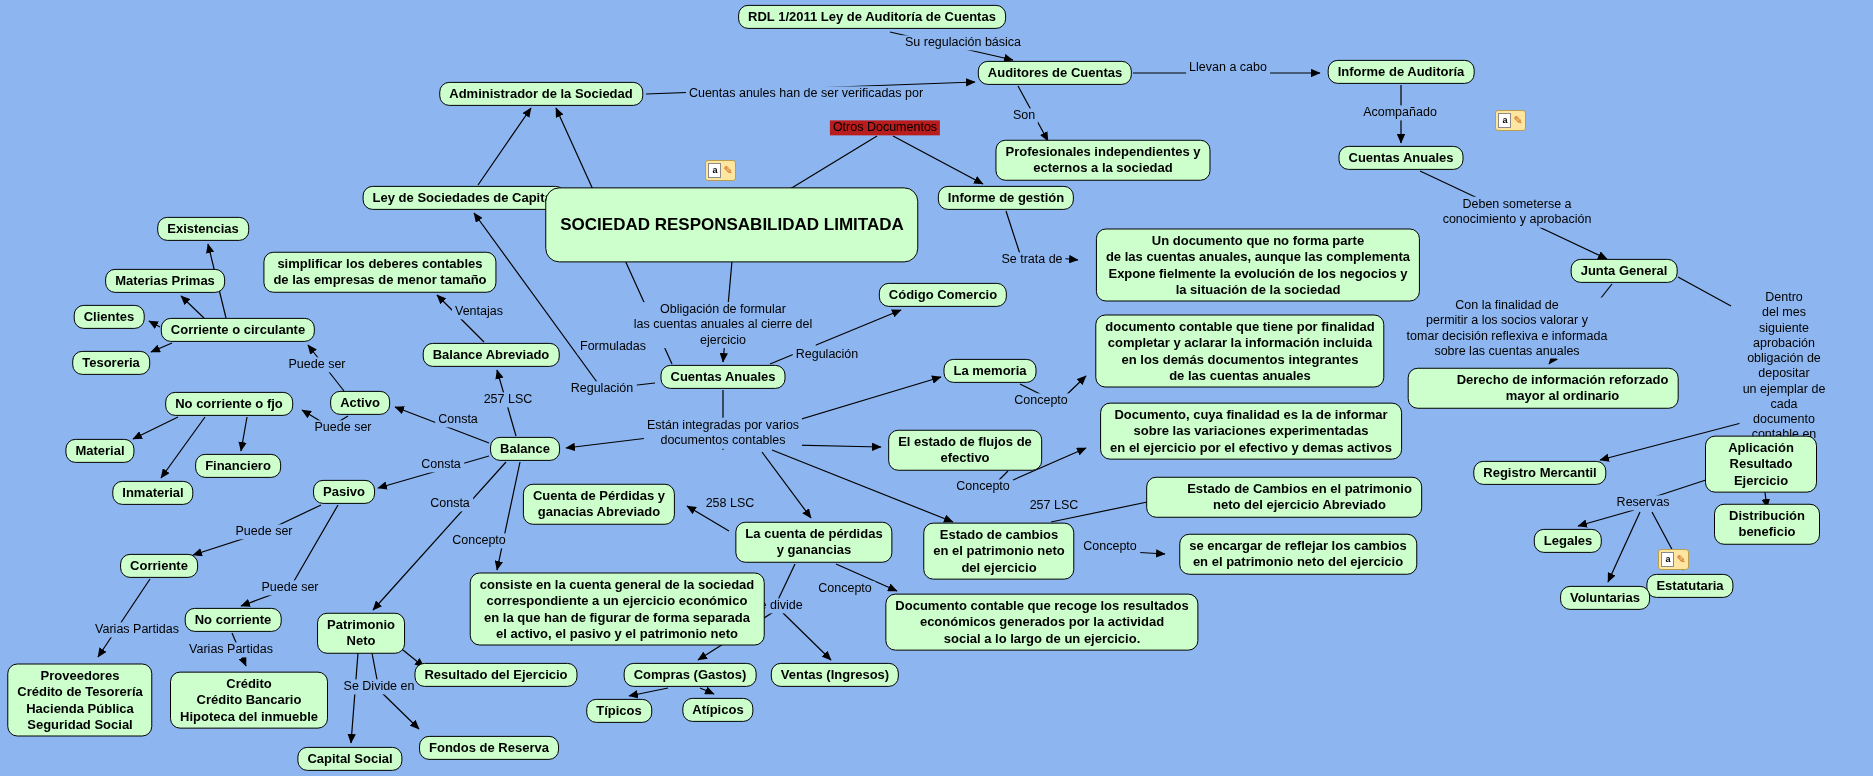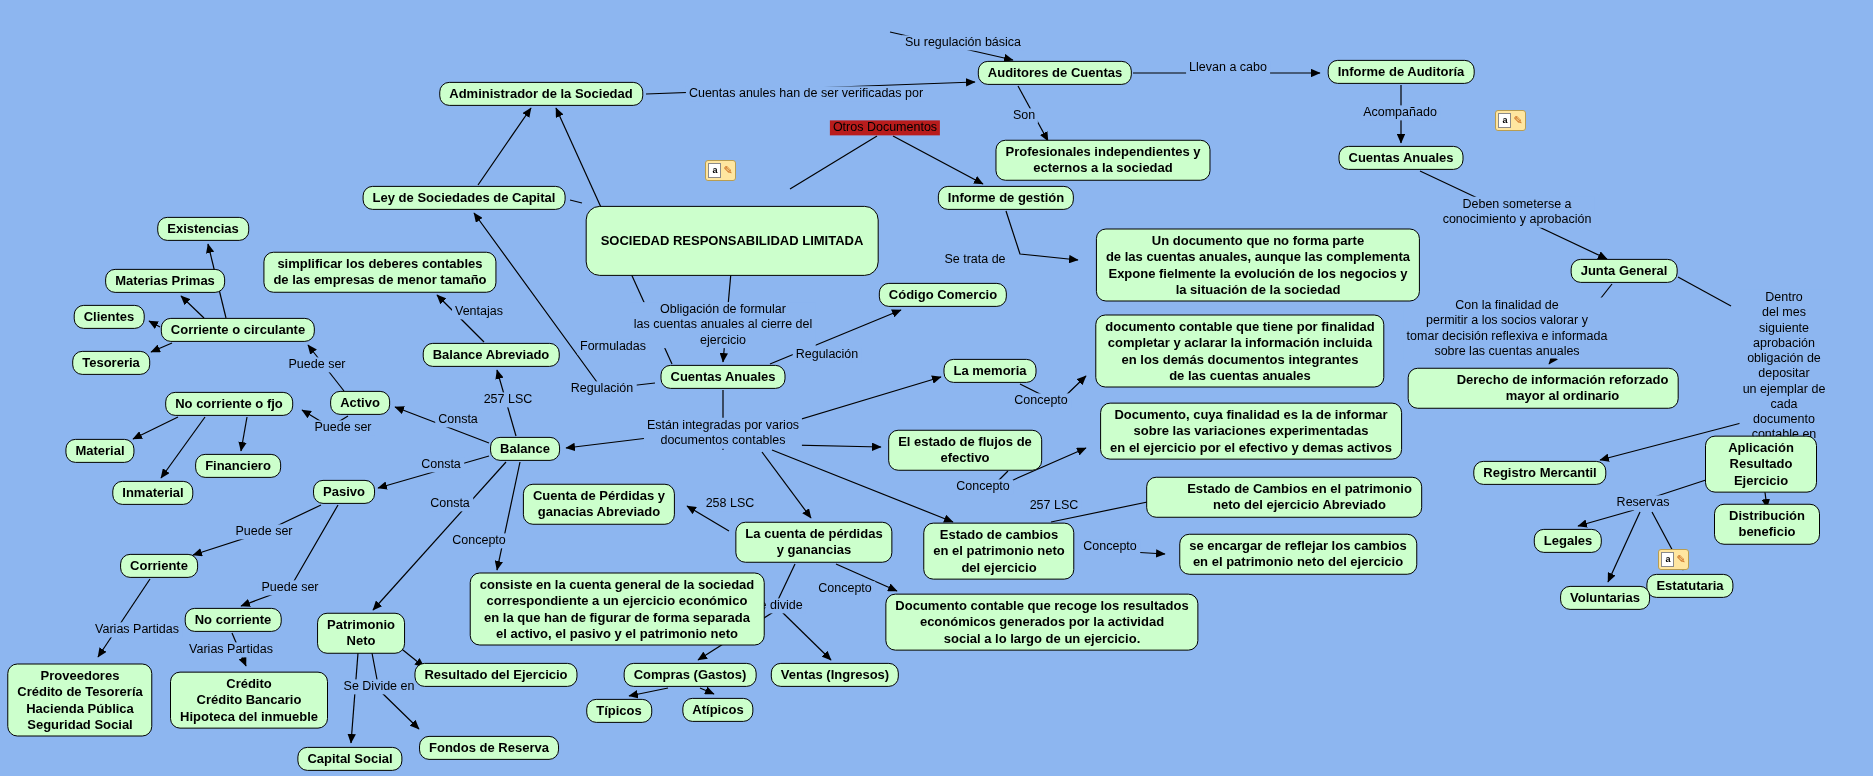"RDL 1/2011 Ley de Auditoría" div.node { html: none -> <div>RDL 1/2011 Ley de Auditoría de Cuentas</div> }
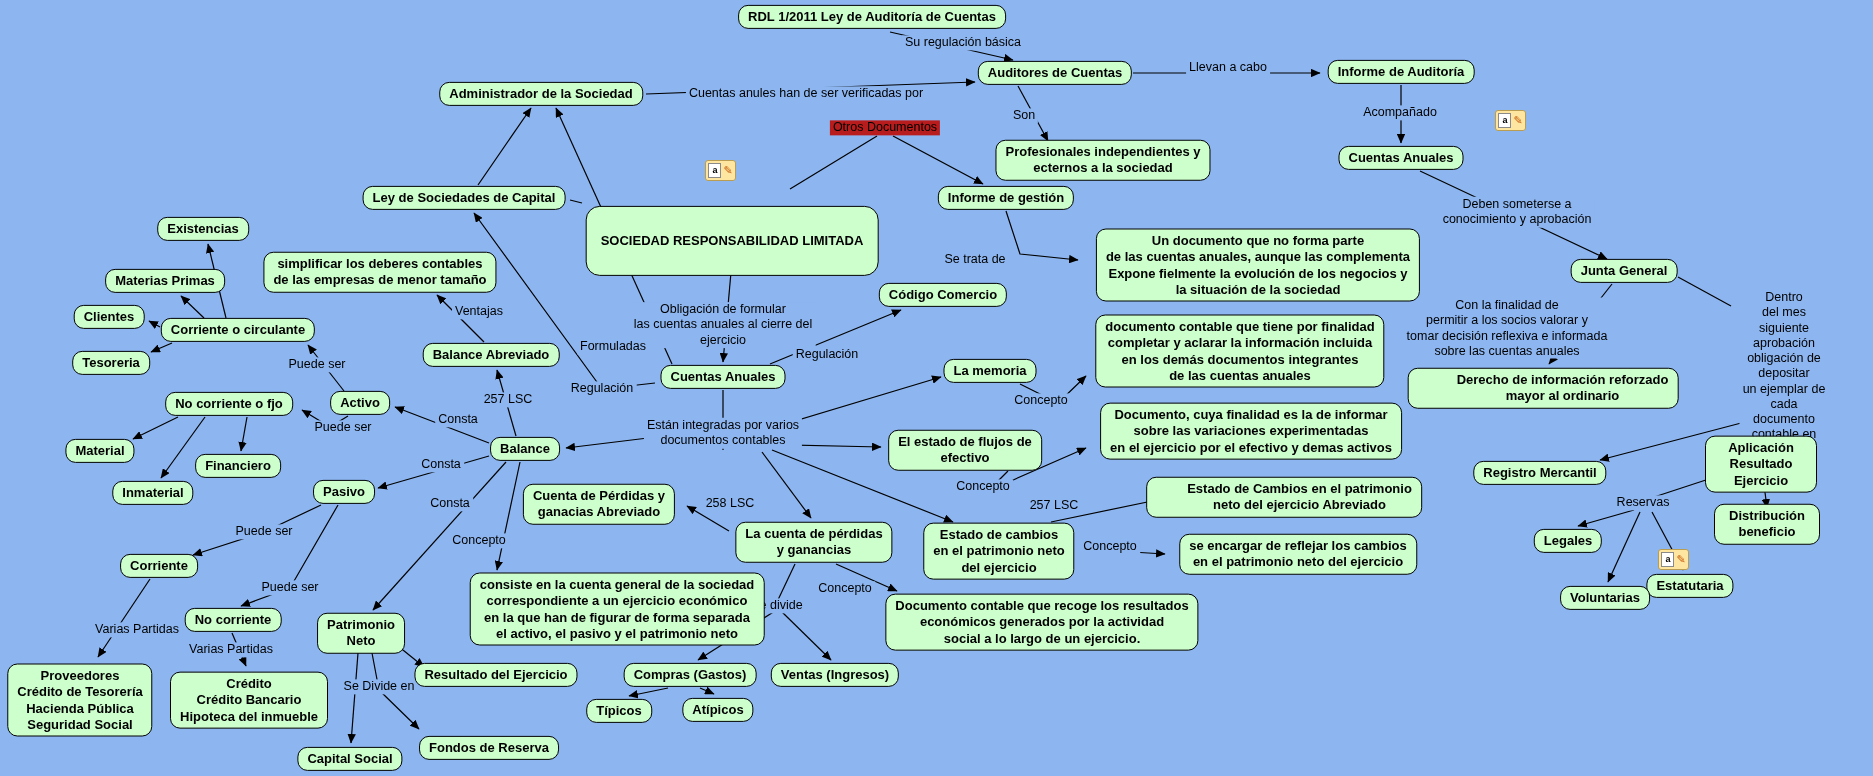"SOCIEDAD RESPONSABILIDAD LIMITADA" .node.big { font-size: 13px -> 17px; margin-top: 16px -> none }
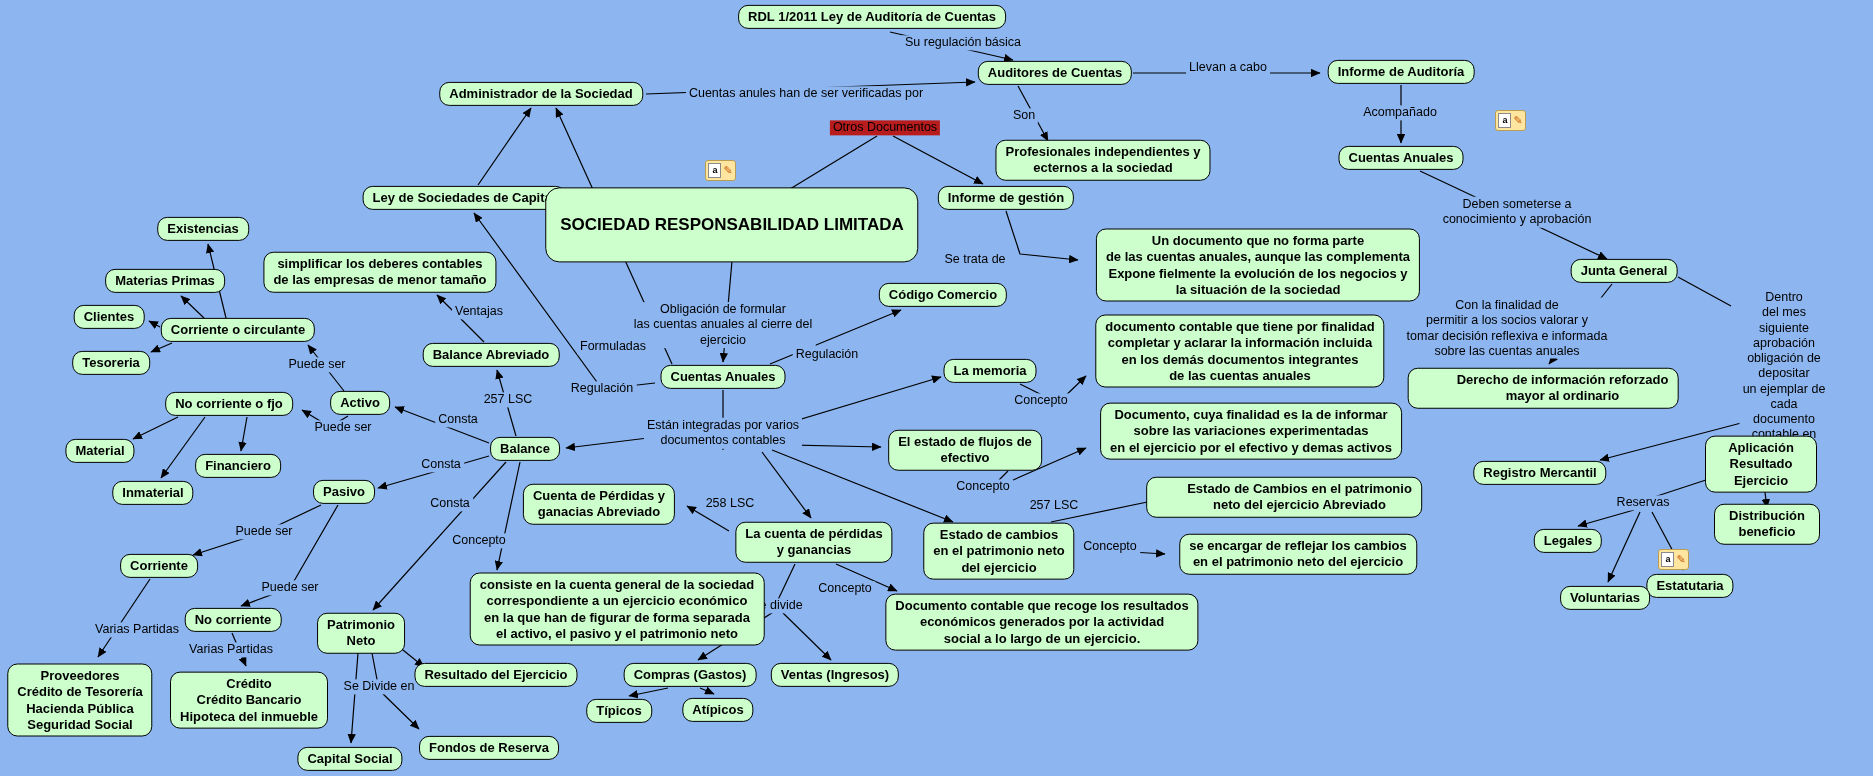"Se trata de" div.link-label { left: 975px -> 1032px }
